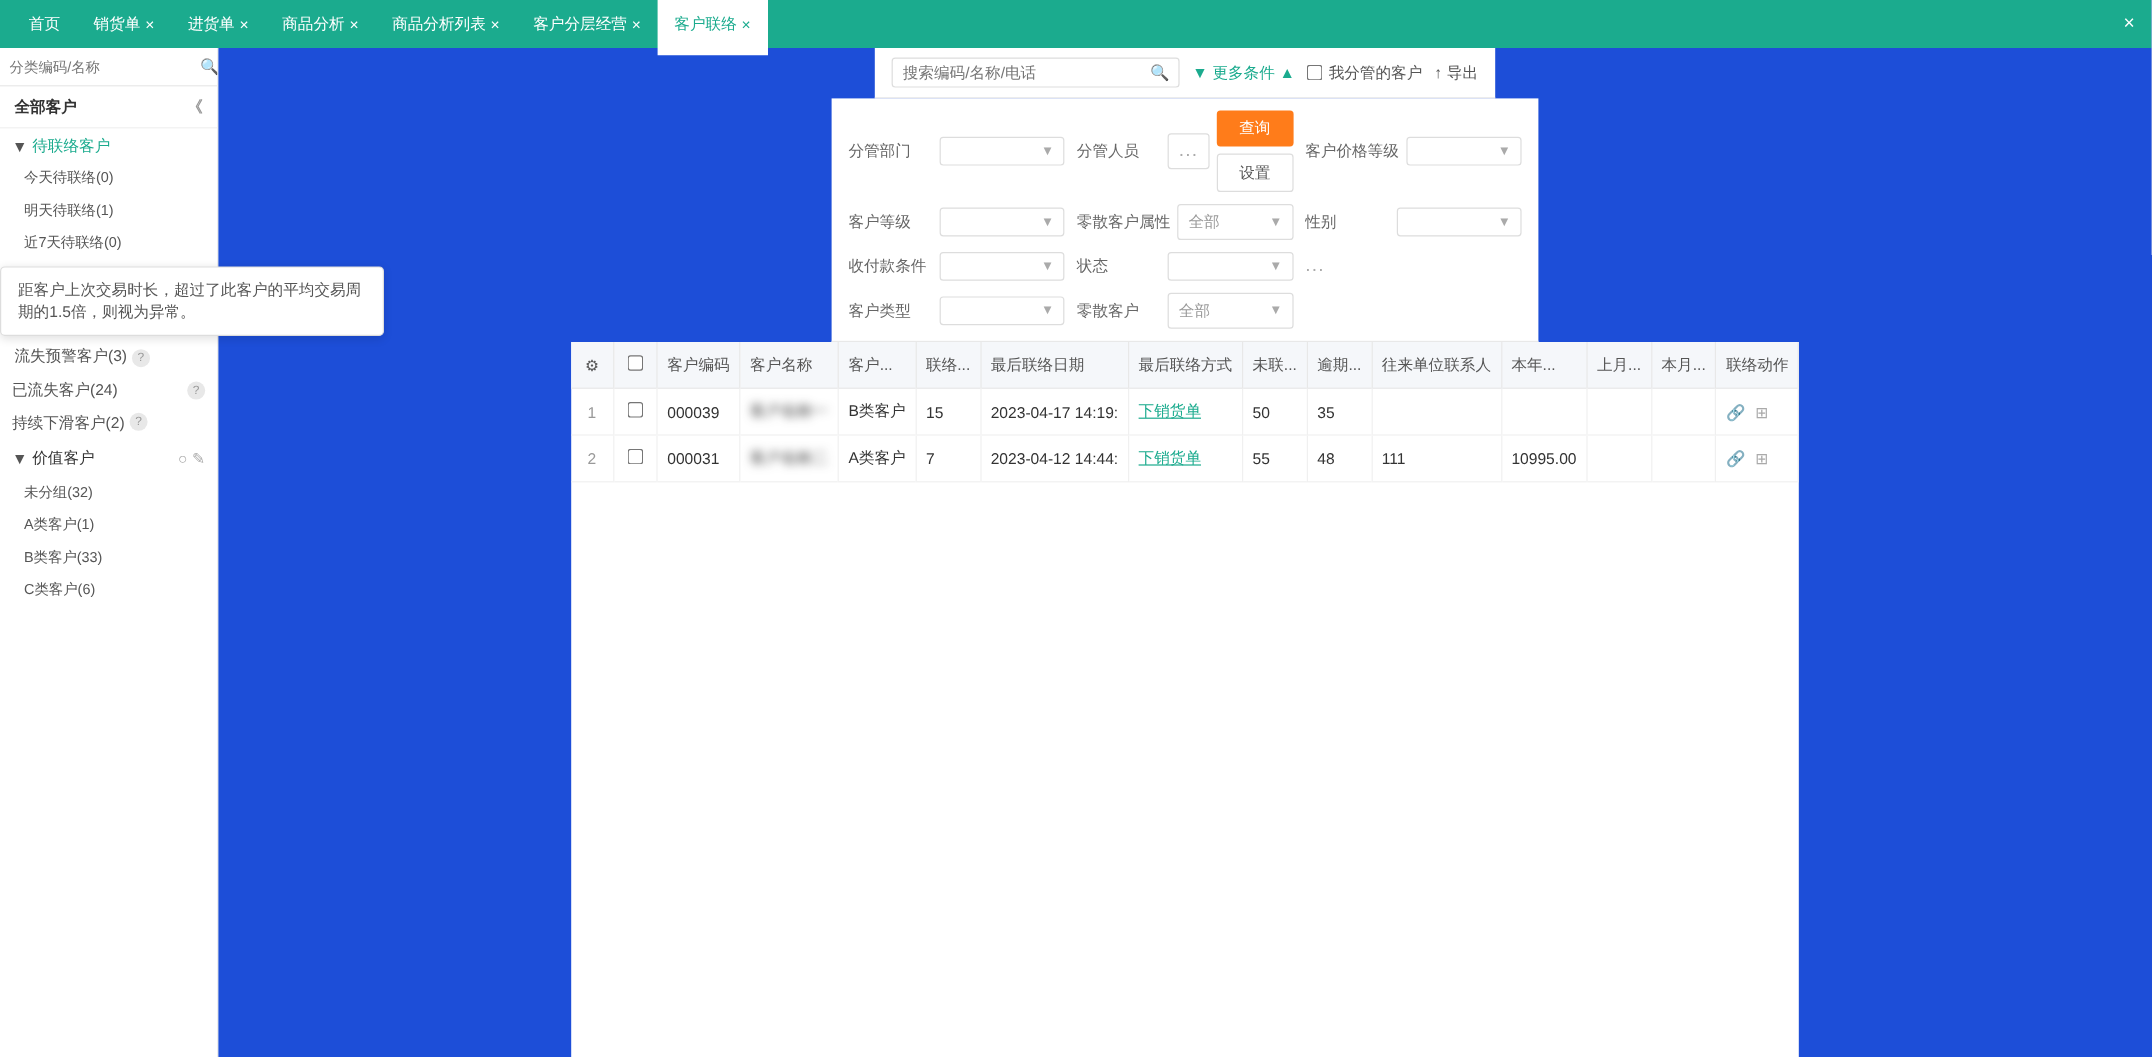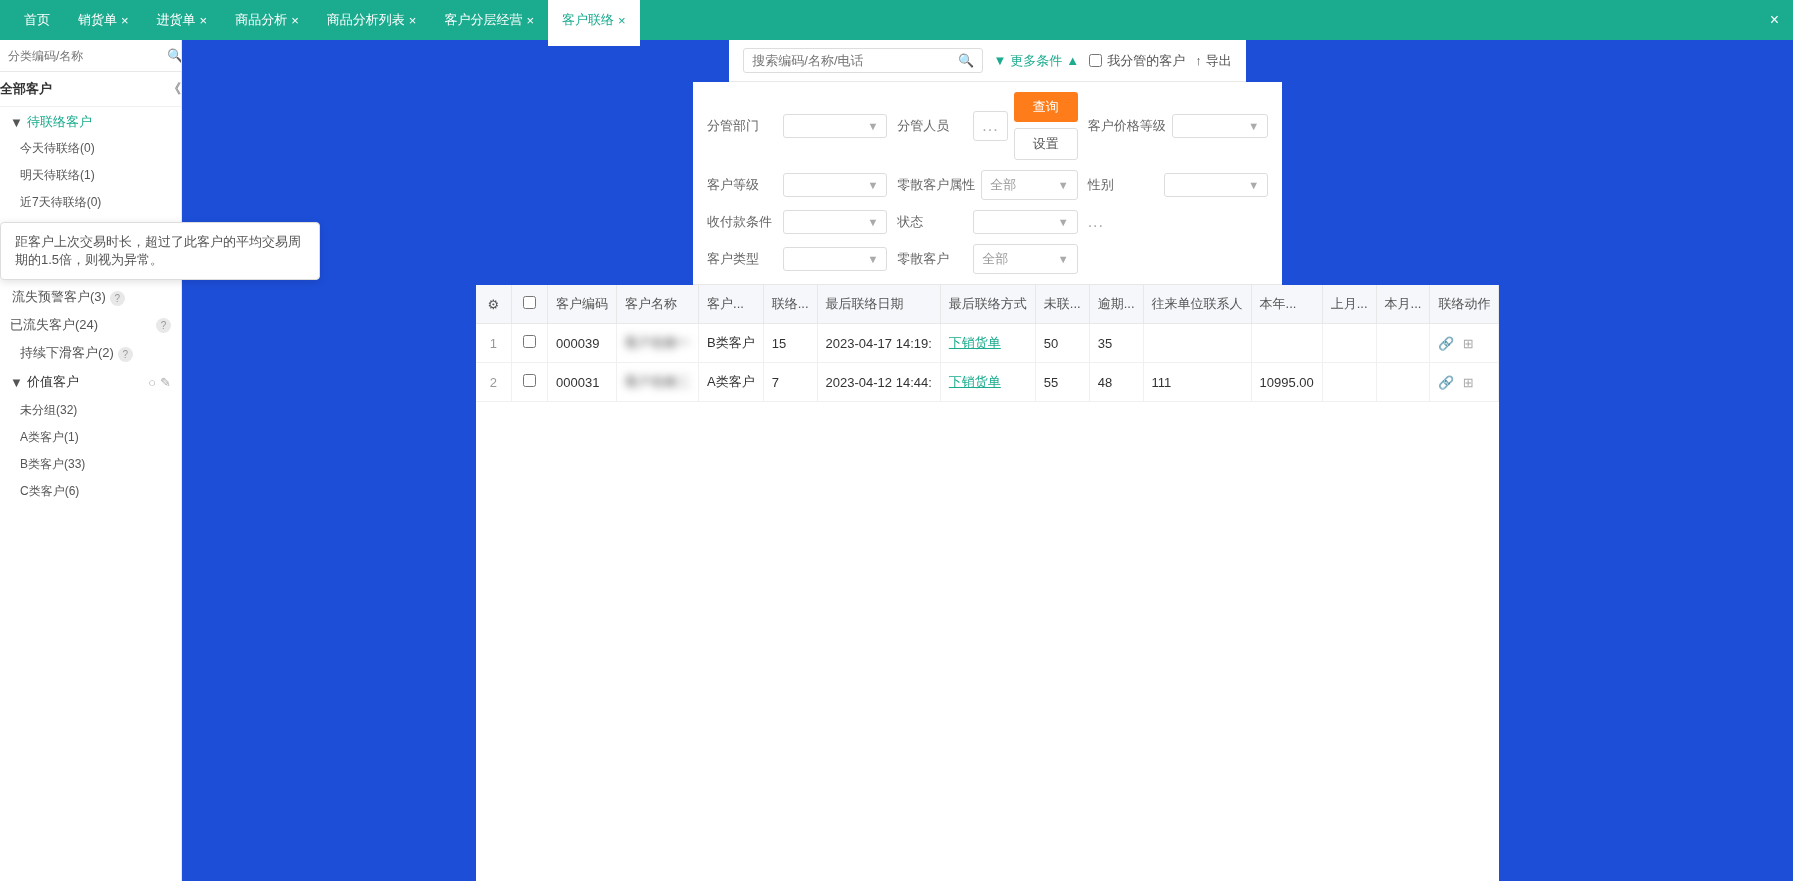"全部客户" .sidebar-header { padding: 8px 0 -> 8px 12px }
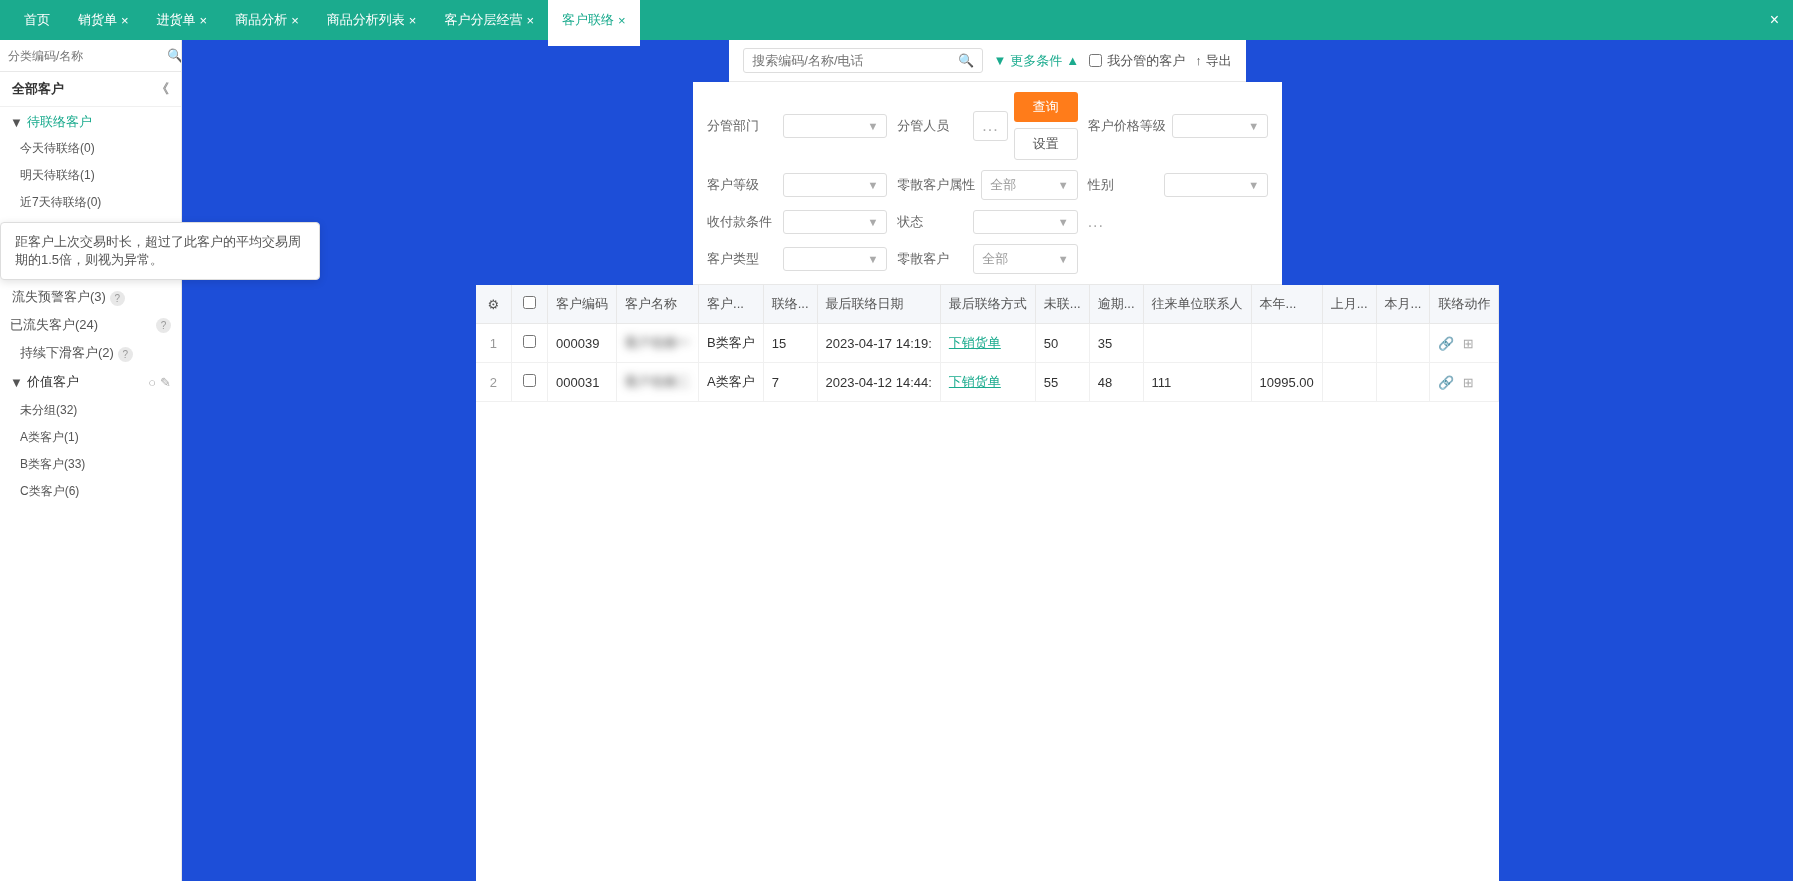"持续下滑客户(2)" div.sidebar-item { align-items: flex-end -> flex-start; padding-left: none -> 10px }
